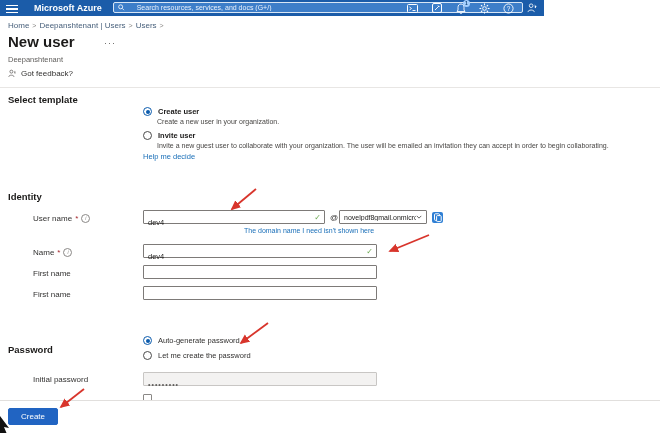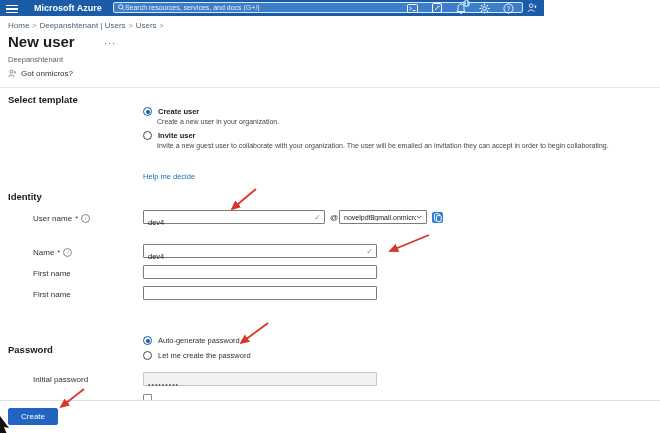"Search resources, services, and docs" .searchbox input { margin-left: 0 -> 12px }
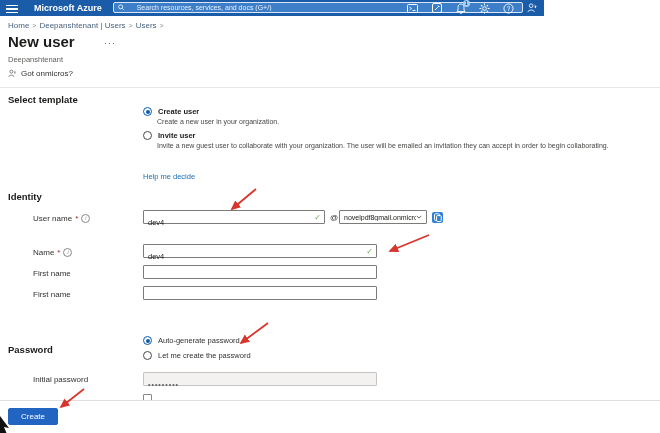"Got onmicros?" span { text: onmicros -> feedback }
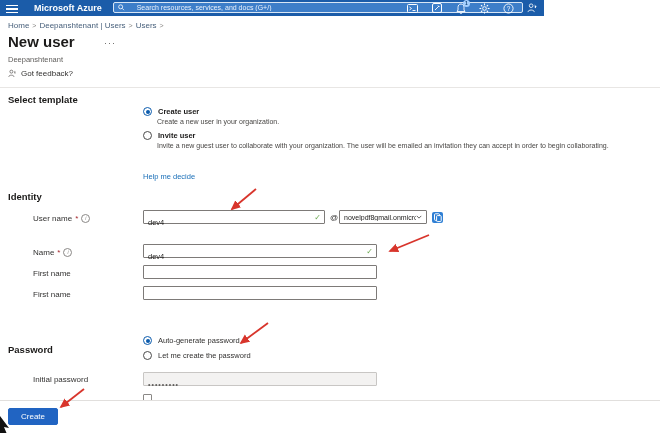"Help me decide" .link { margin-top: 20px -> none }
